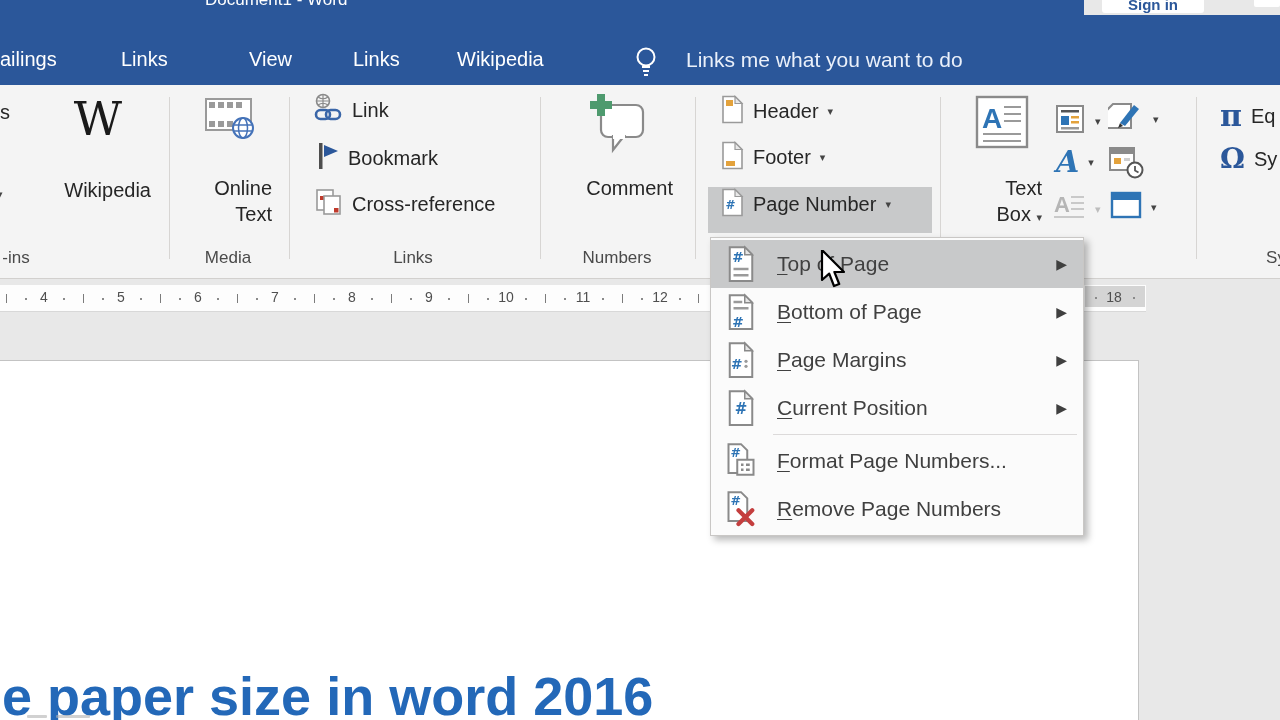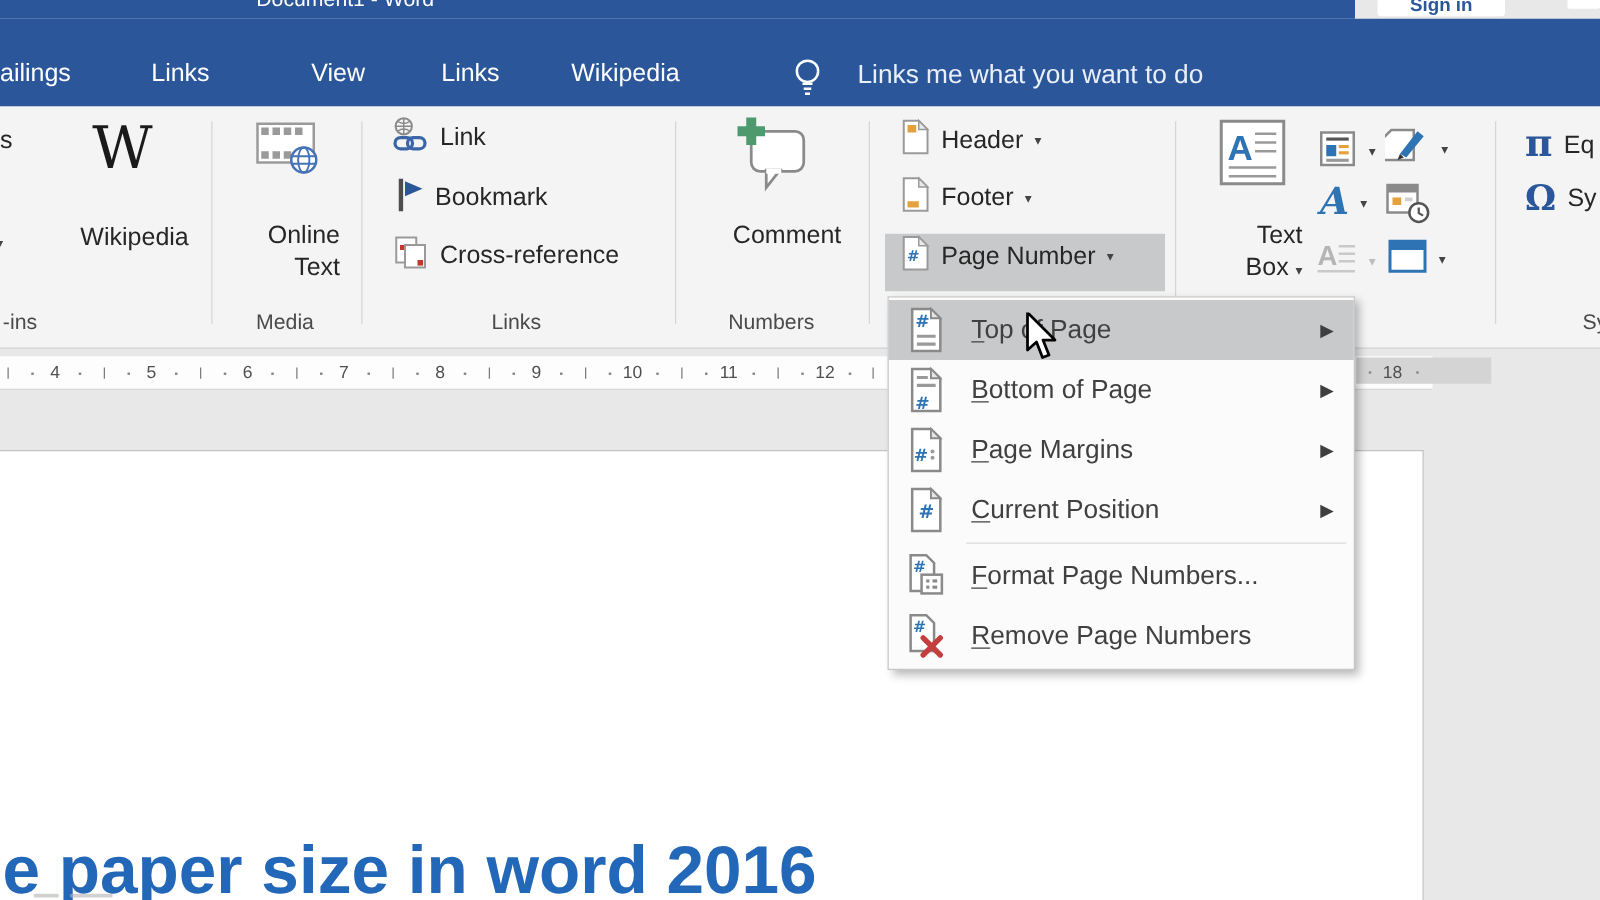"18" .ruler-margin { padding-left: 48px -> none }
